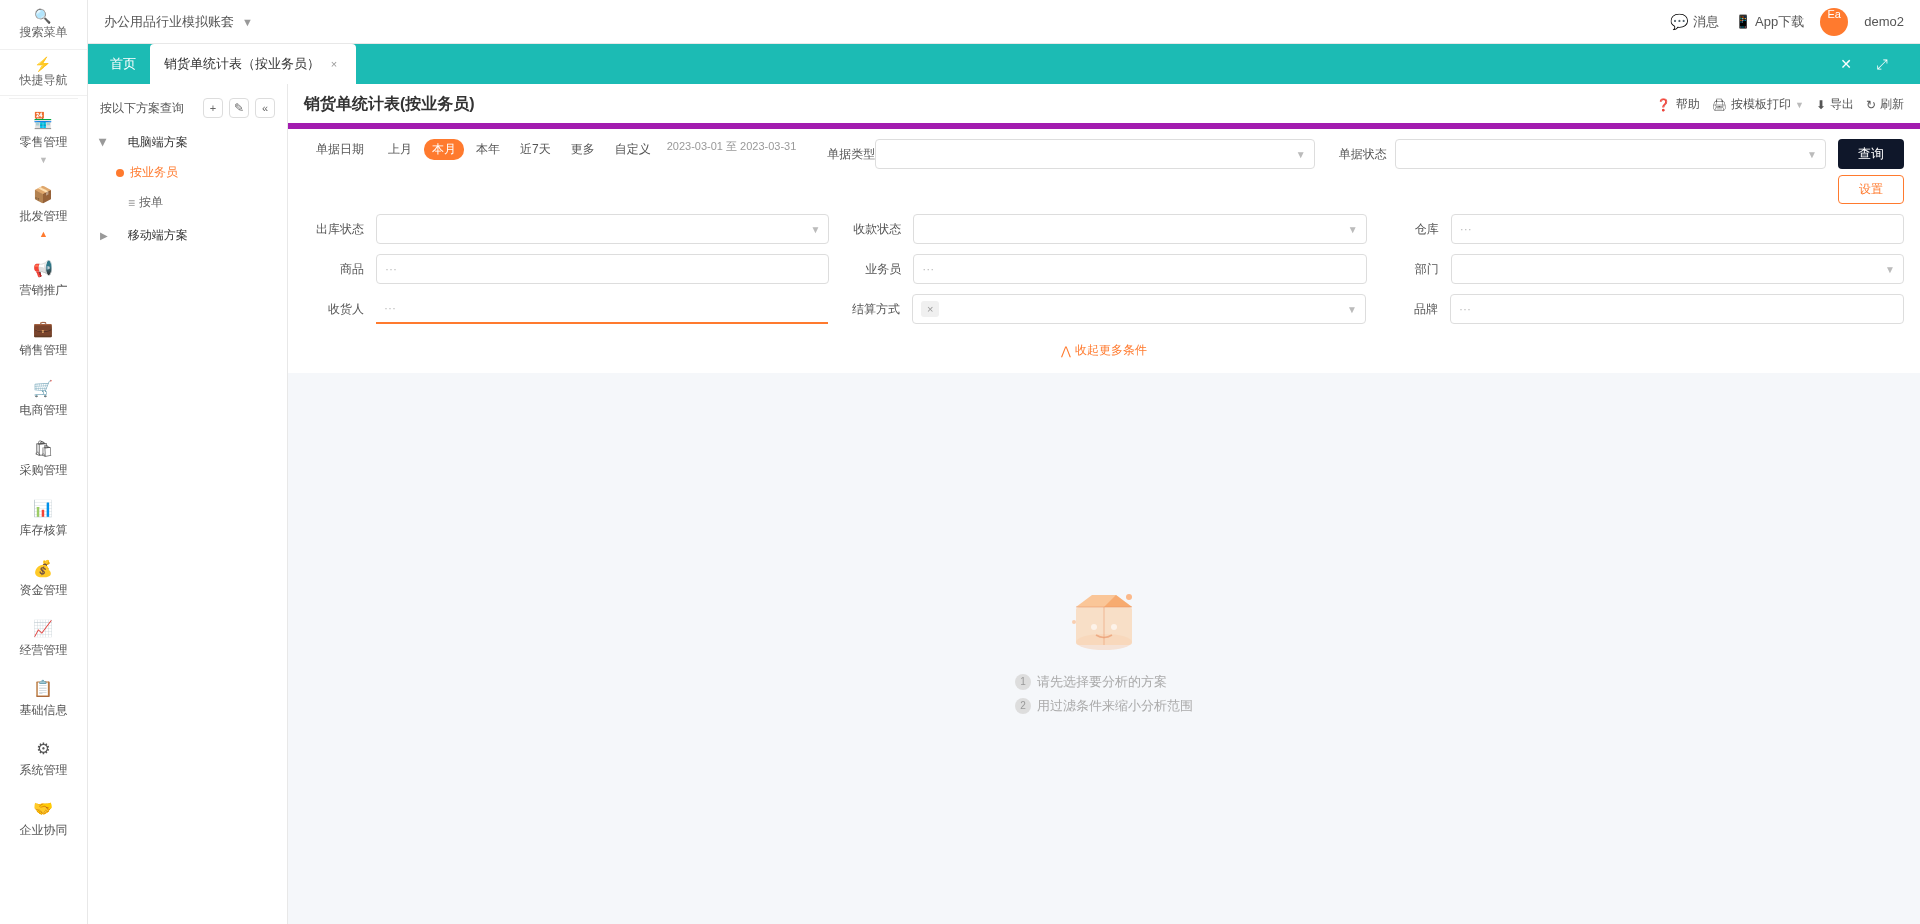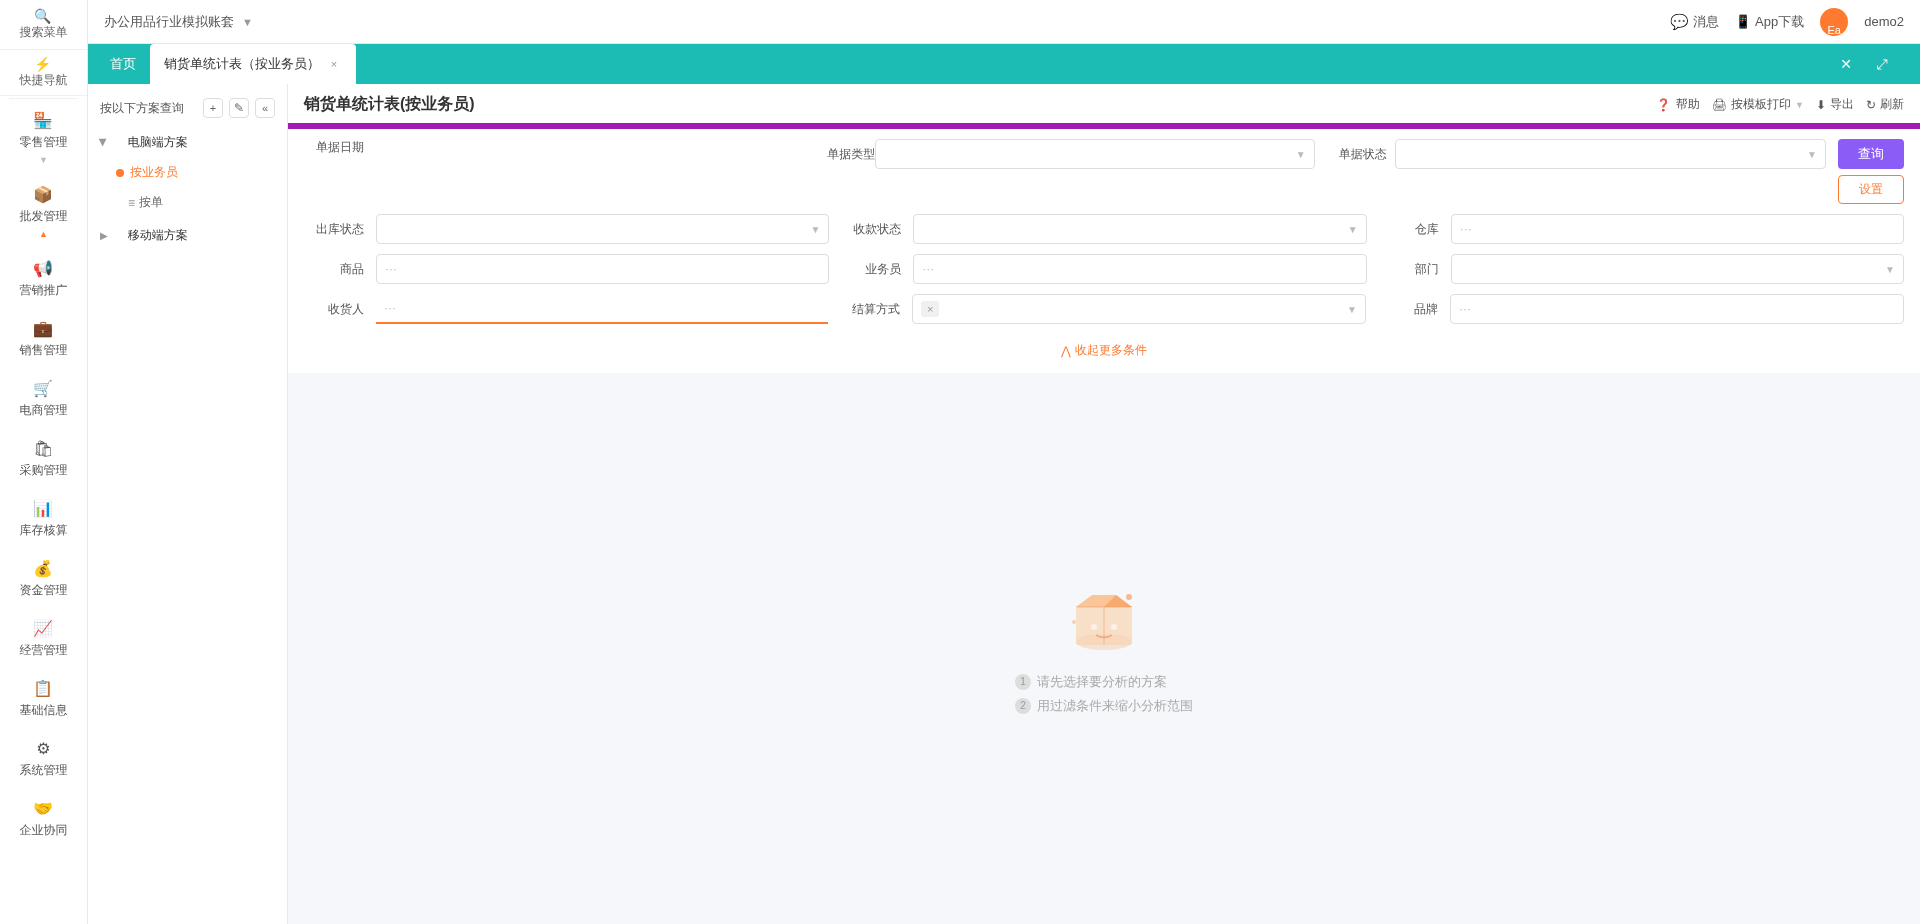"Ea" .topbar-right .avatar { align-items: flex-end -> flex-start }
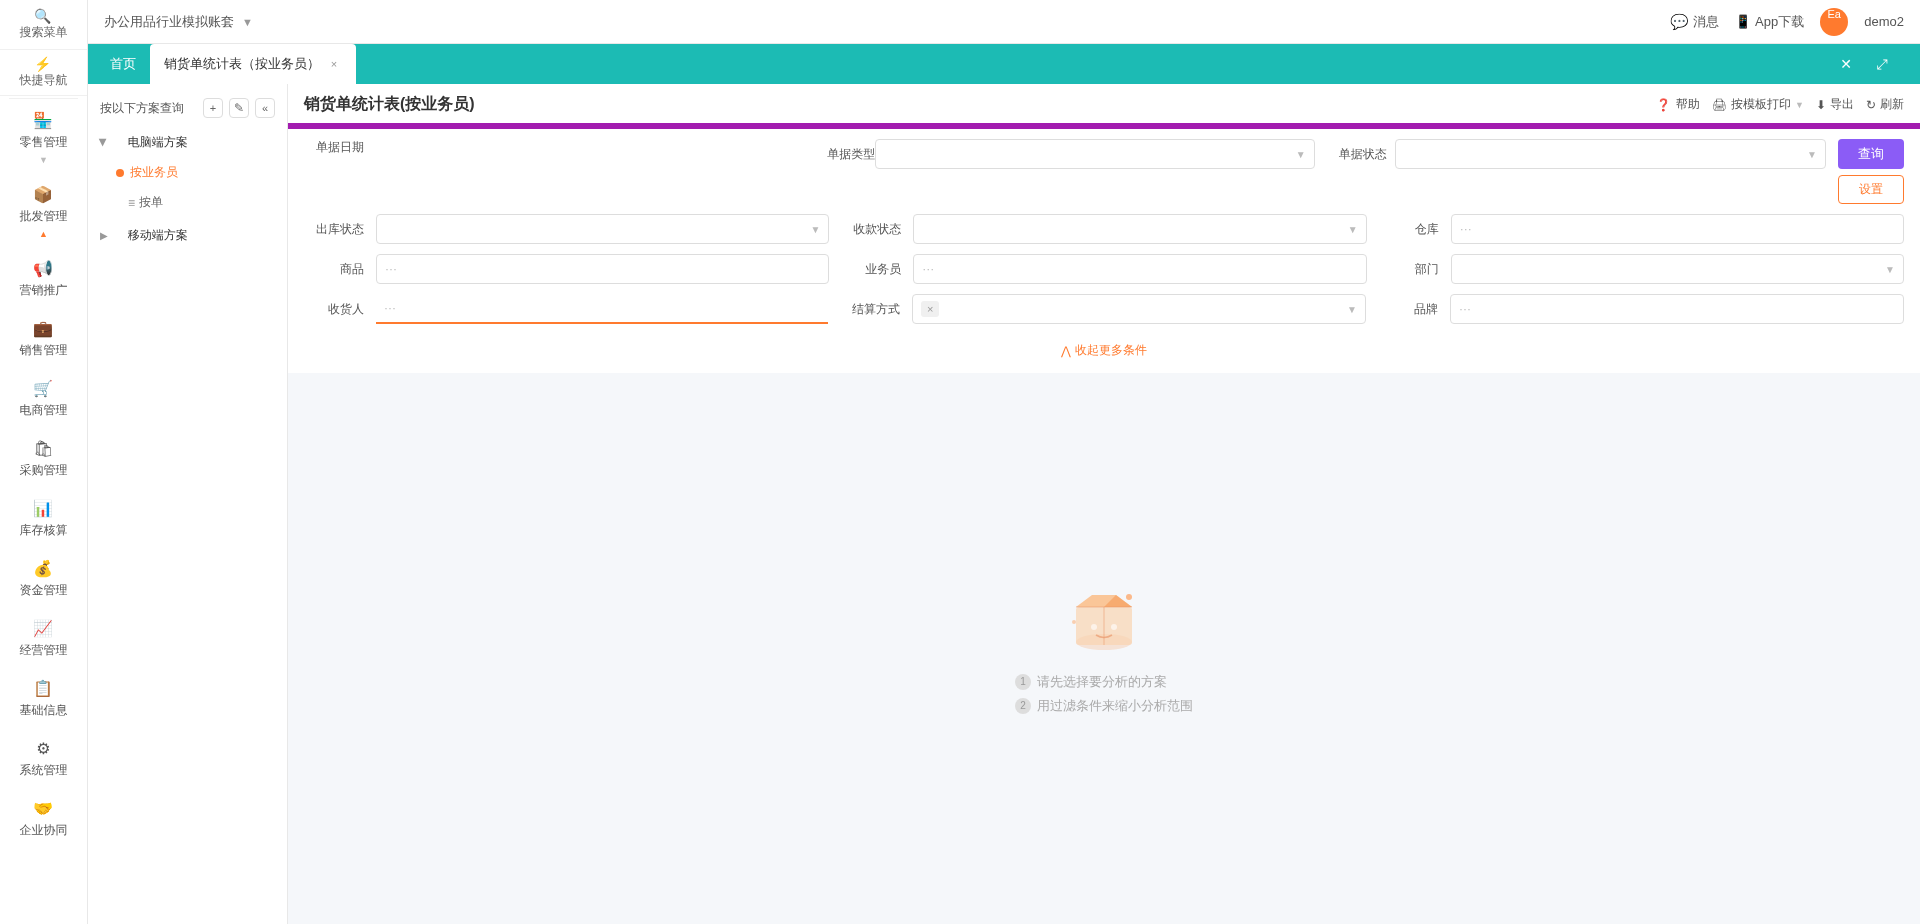"上月" div { html: none -> <div> <div> <span>上月</span> <span>本月</span> <span>本年</span> <span>近7天</span> <span>更多</span> <span>自定义</span> <span>2023-03-01 至 2023-03-31</span> </div> </div> }
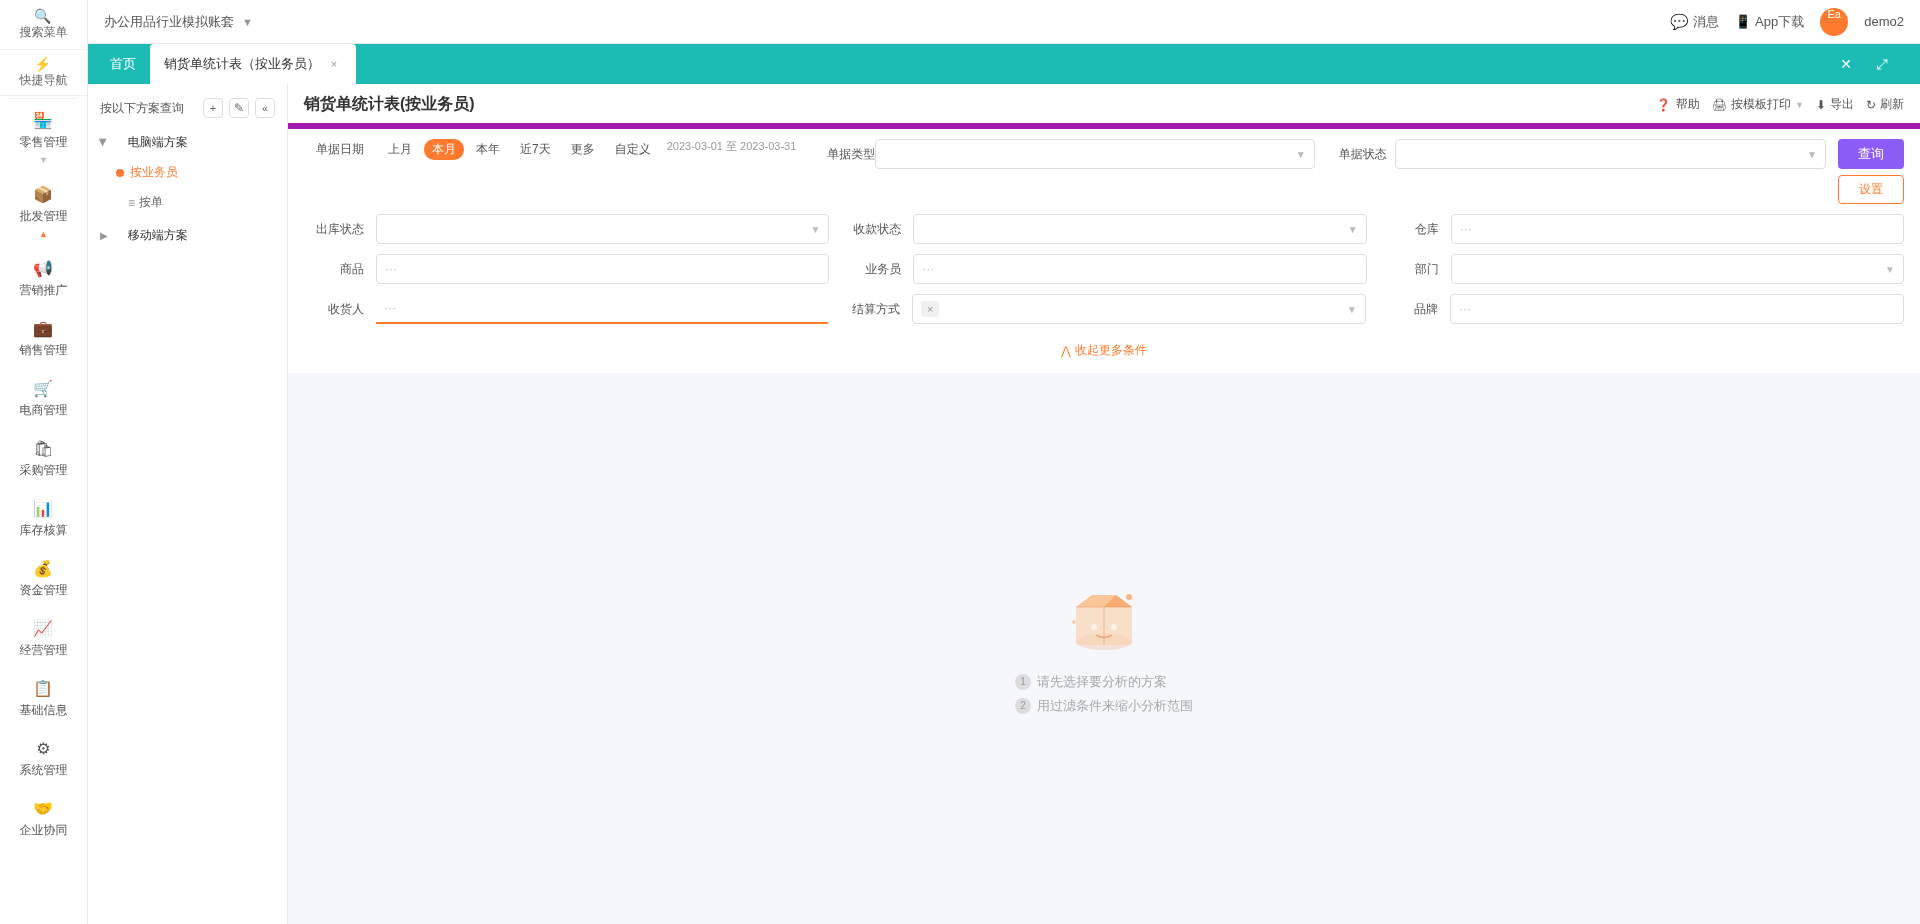"查询" .query-btn { background: #8b5cf6 -> #0f172a }
